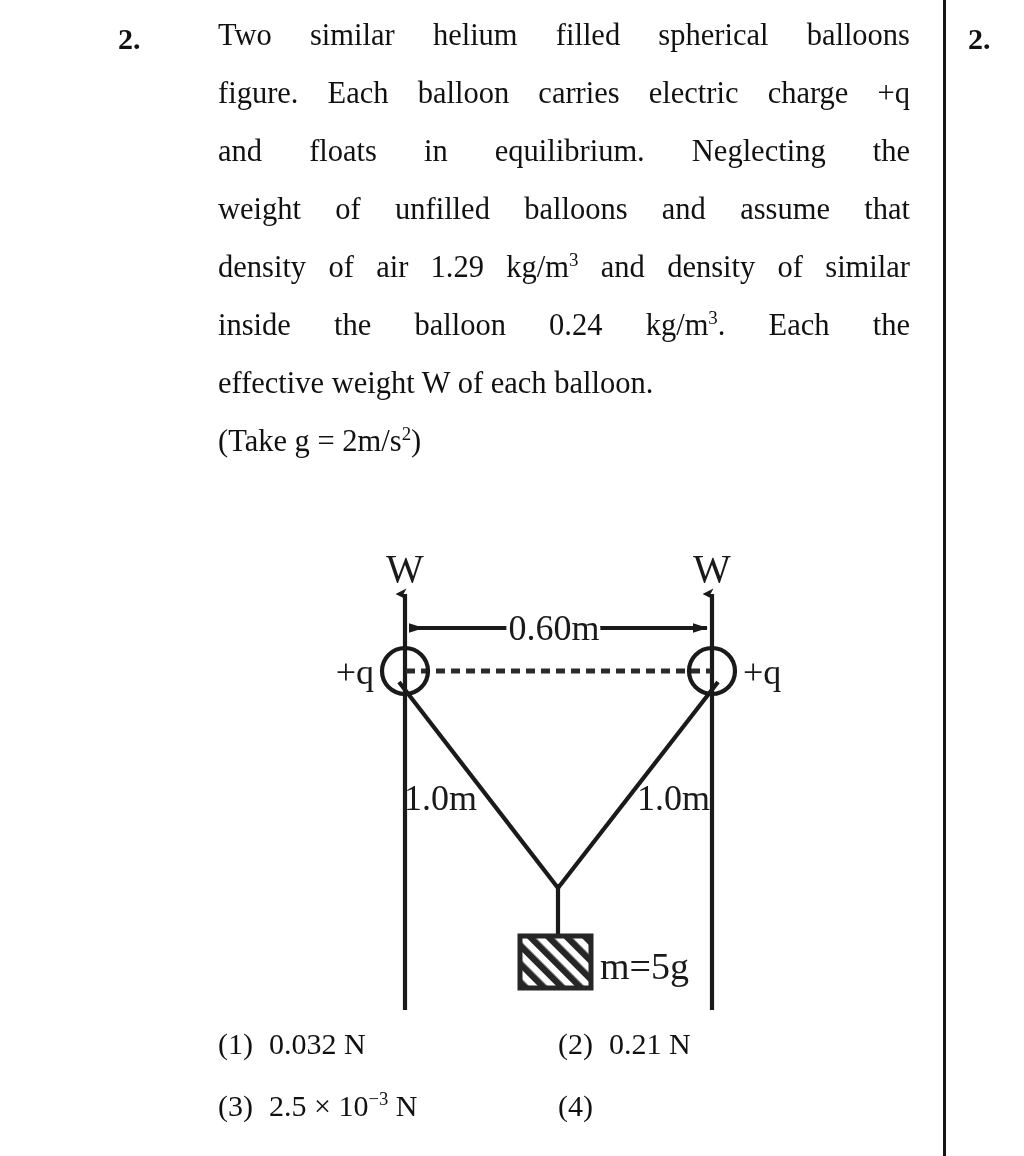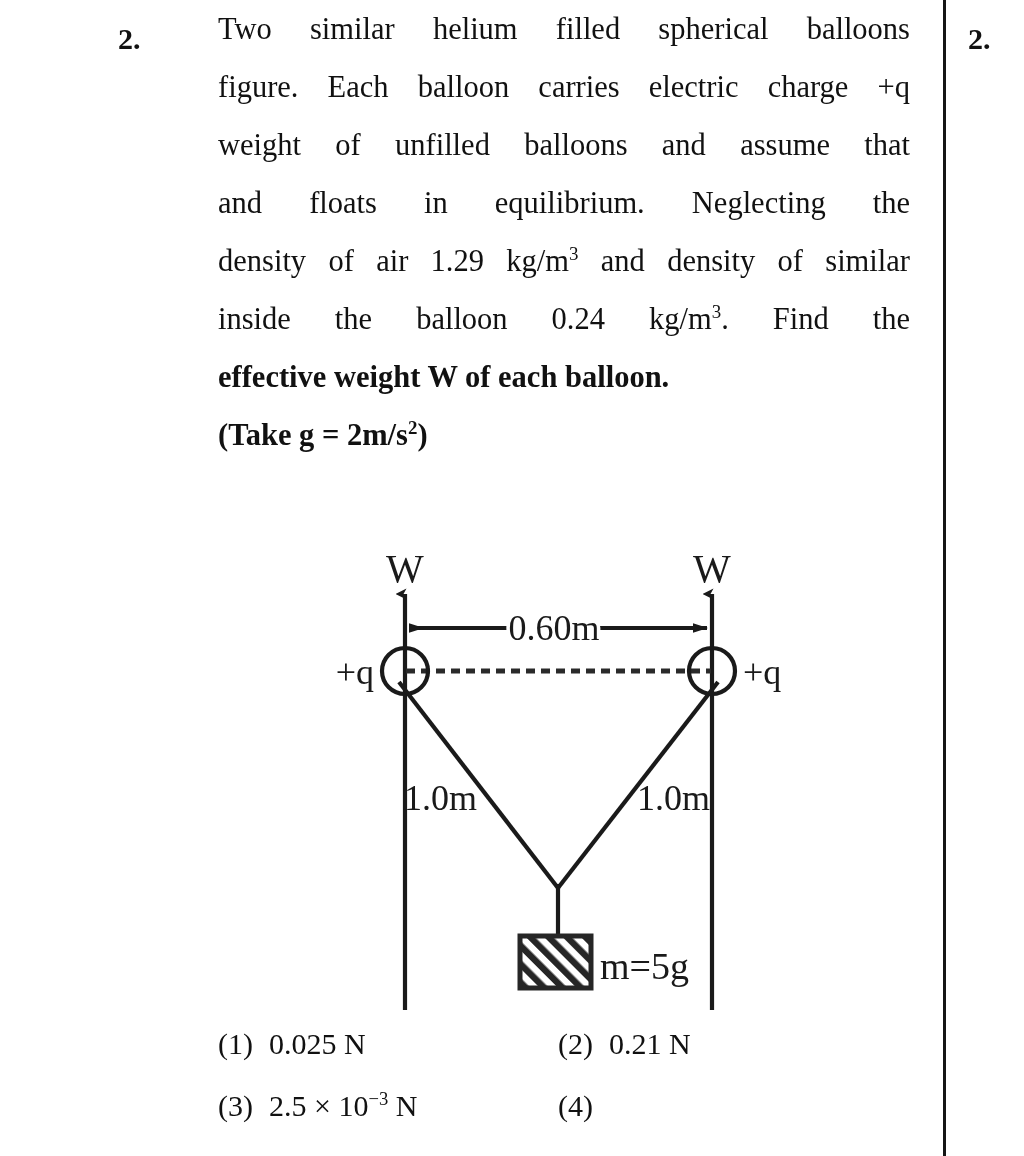"Two similar helium filled spherical" .qbody { top: 0 -> 6px }
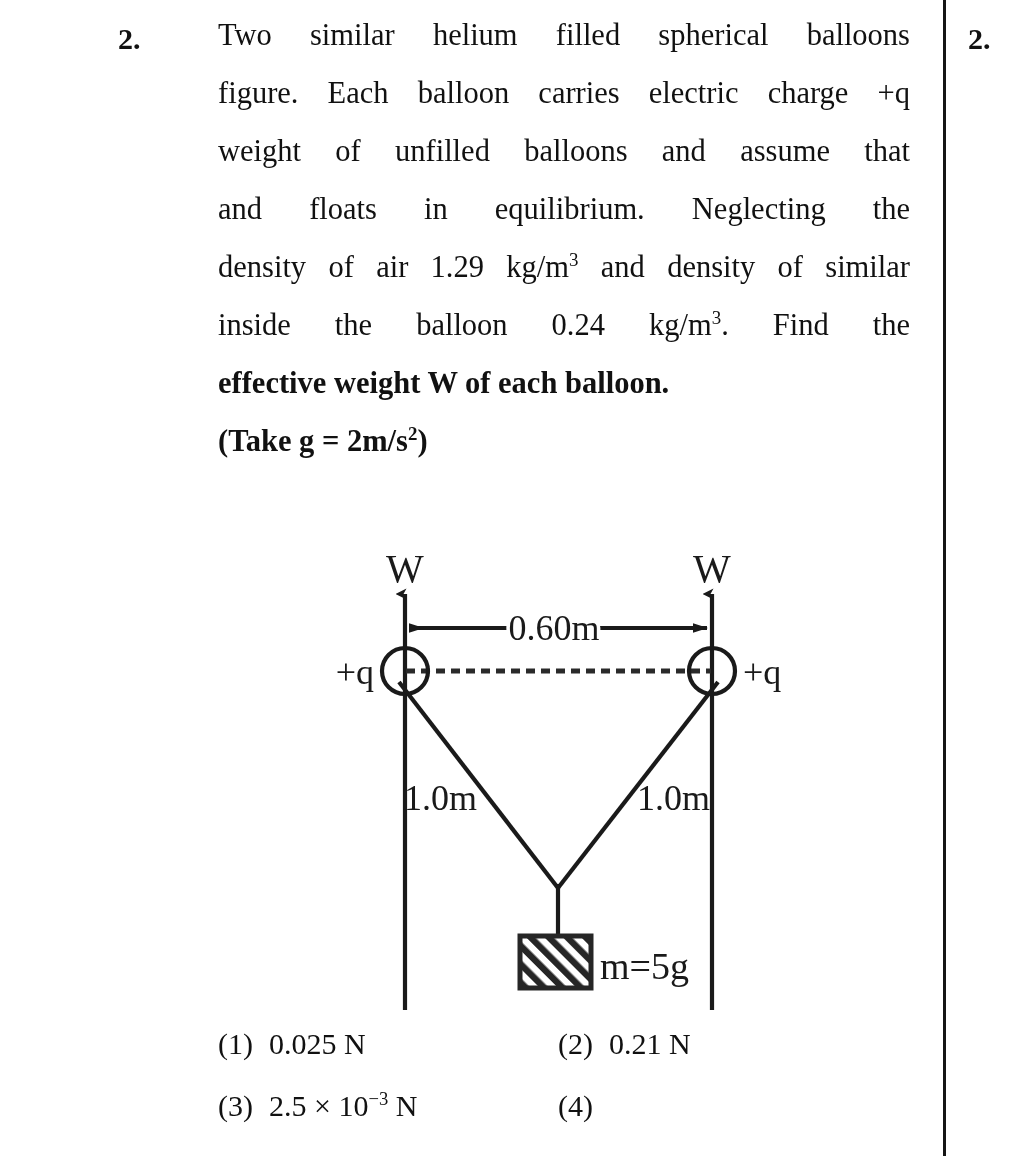"weight of unfilled balloons and" div.qline { order: before "and floats in equilibrium. Neglecting" -> after "and floats in equilibrium. Neglecting" }
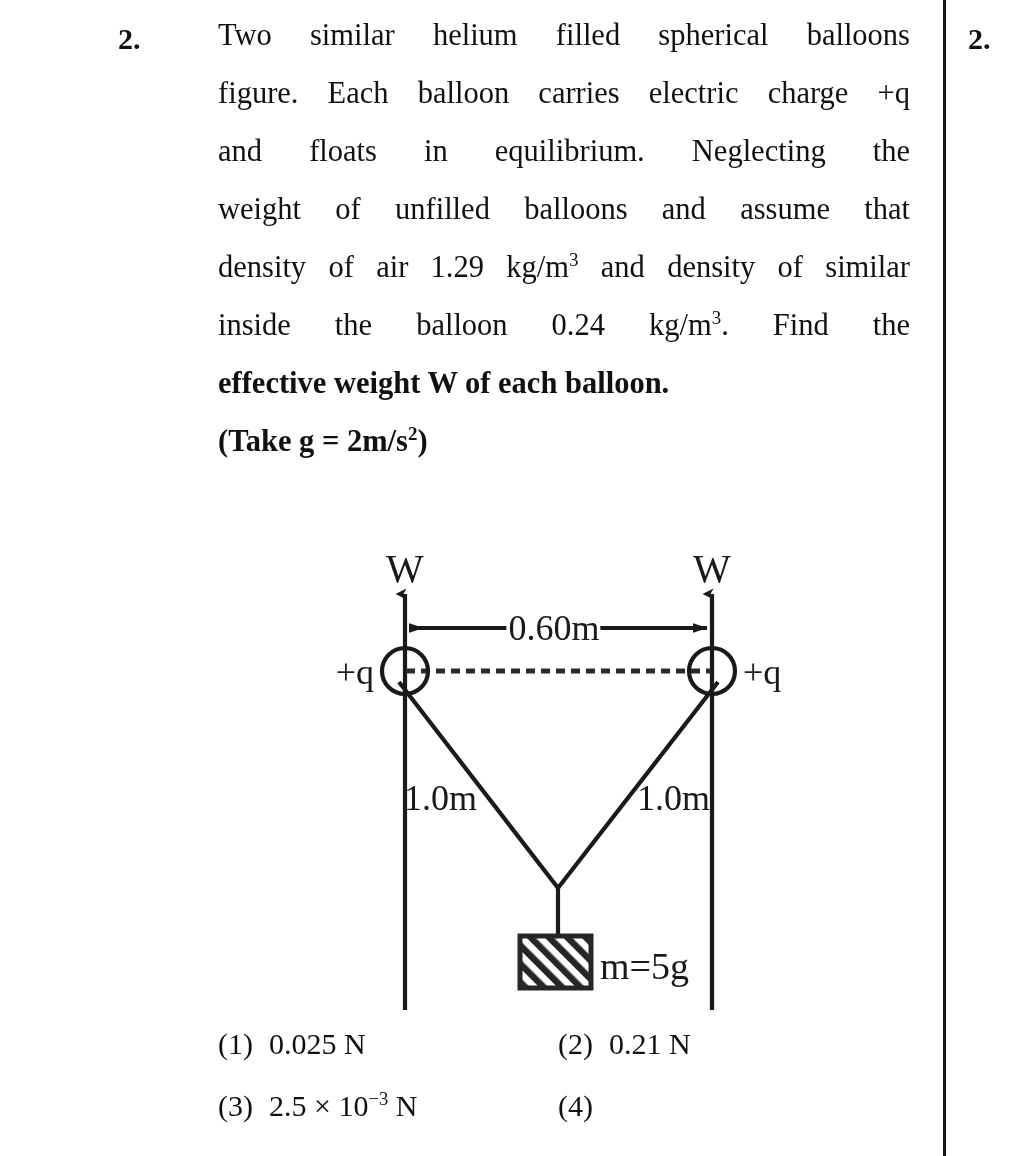". Find the" span { text: Find -> Each }
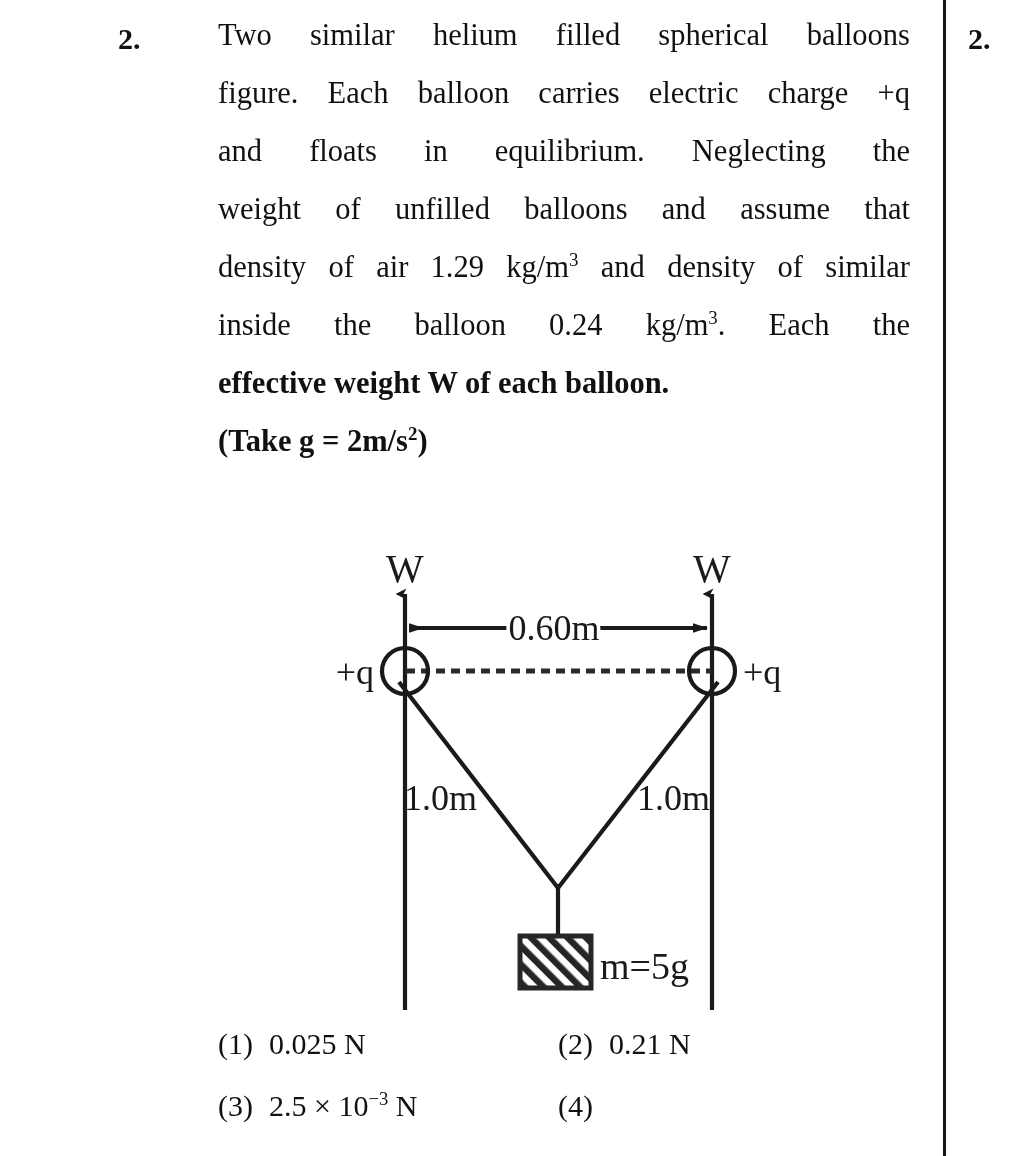"effective weight W of each" .qline.last { font-weight: bold -> none }
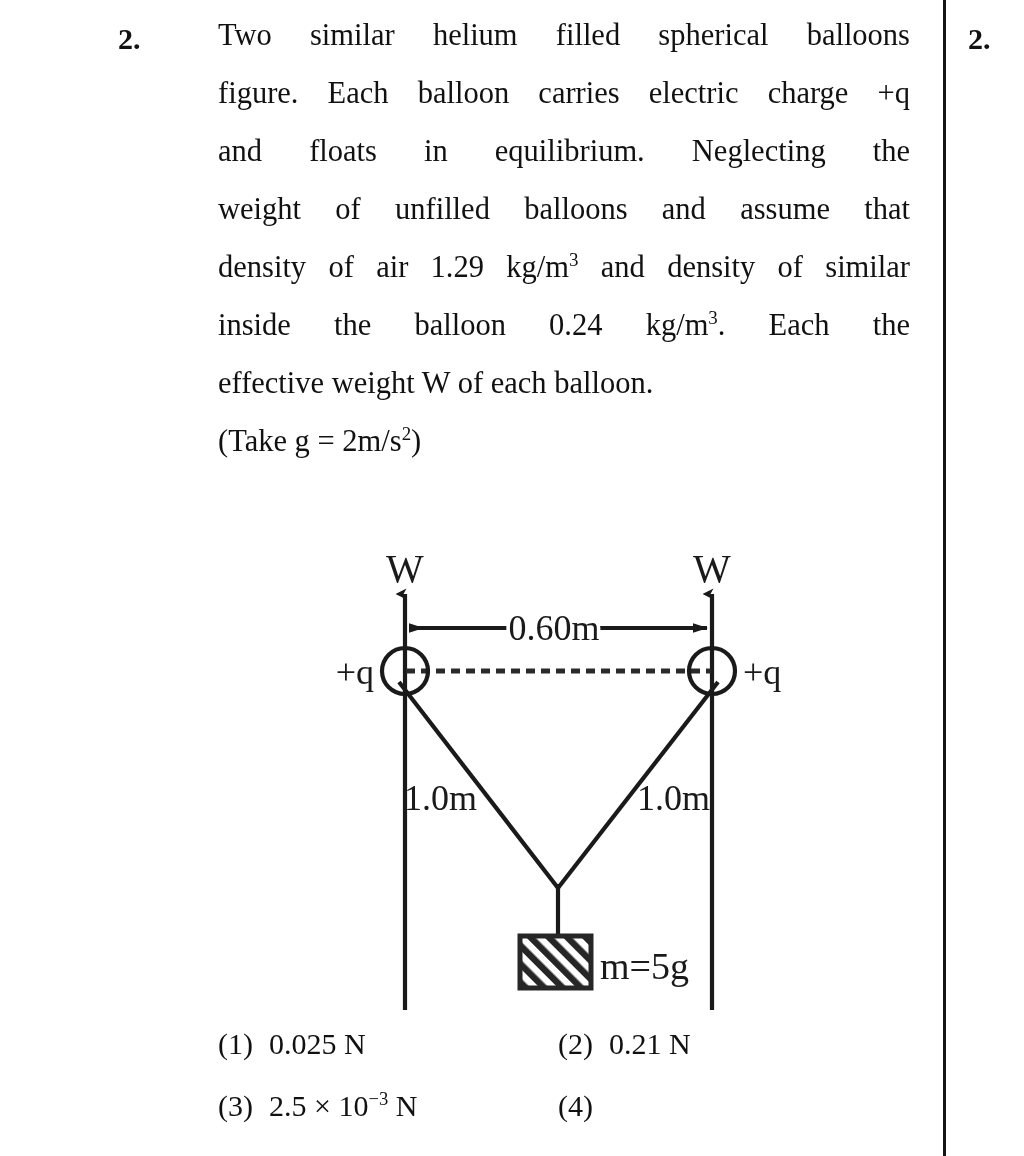"0.025 N" span.opt-text { text: 0.025 -> 0.032 }
